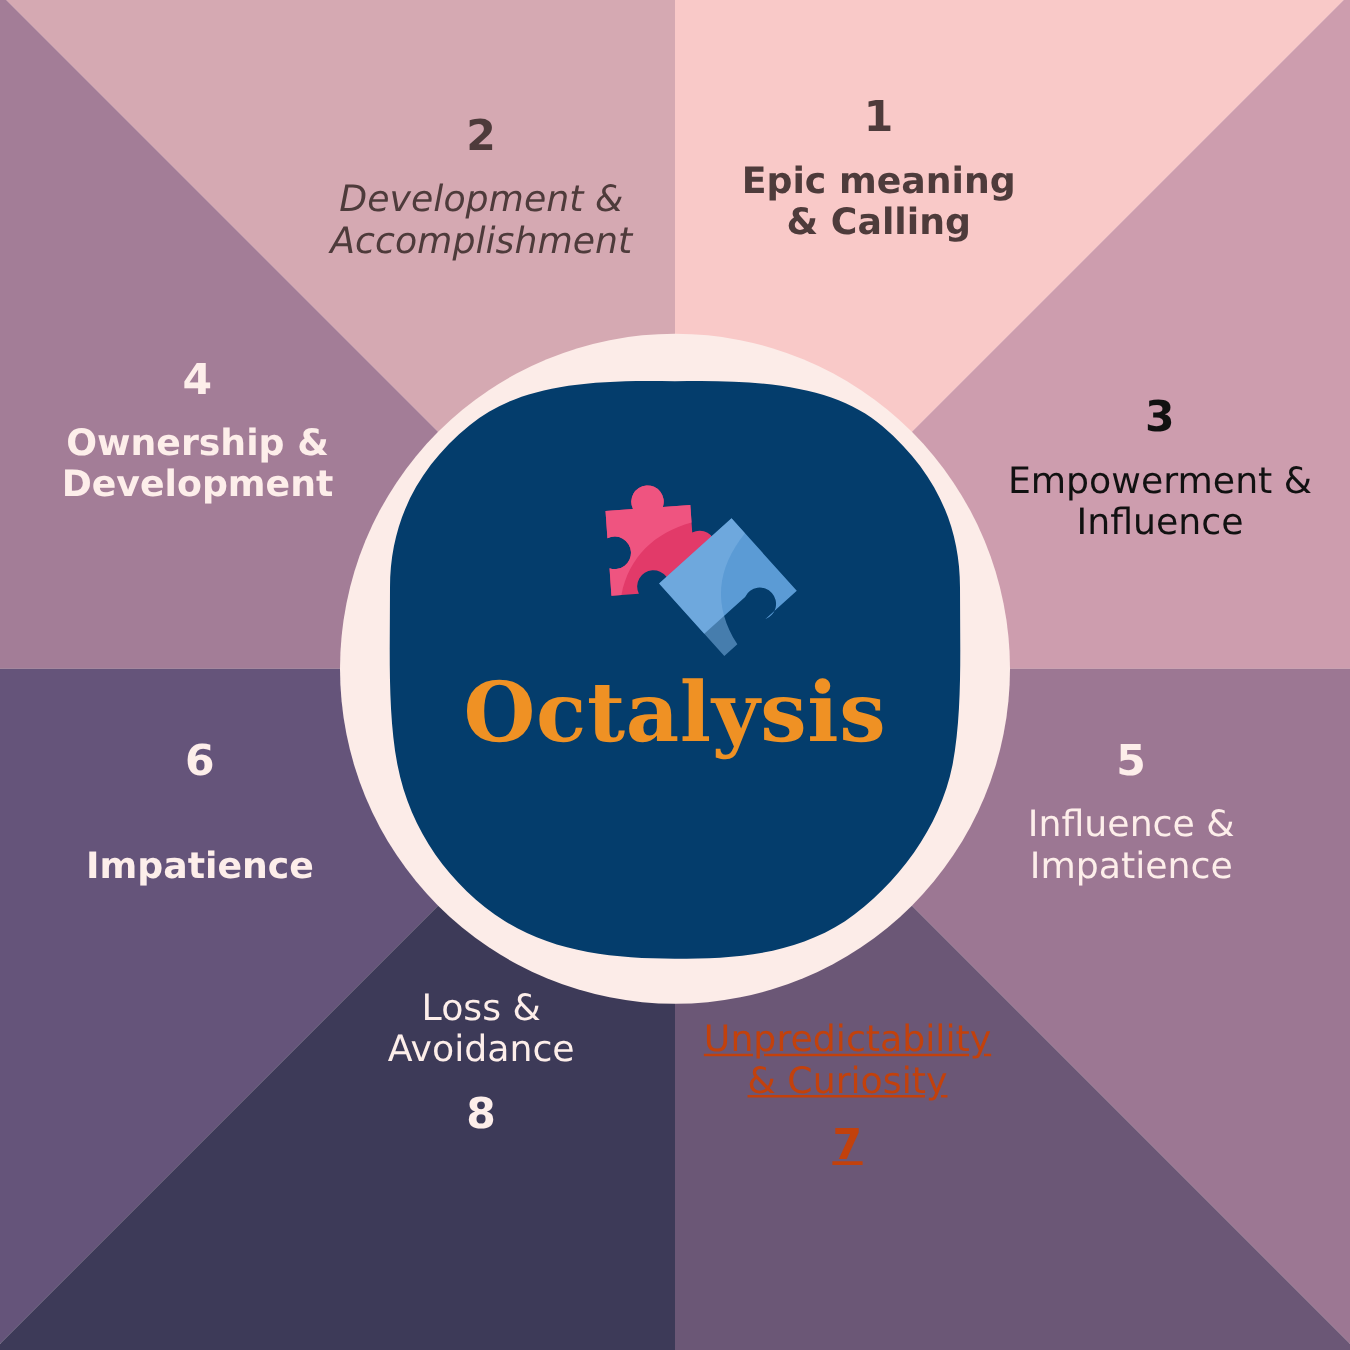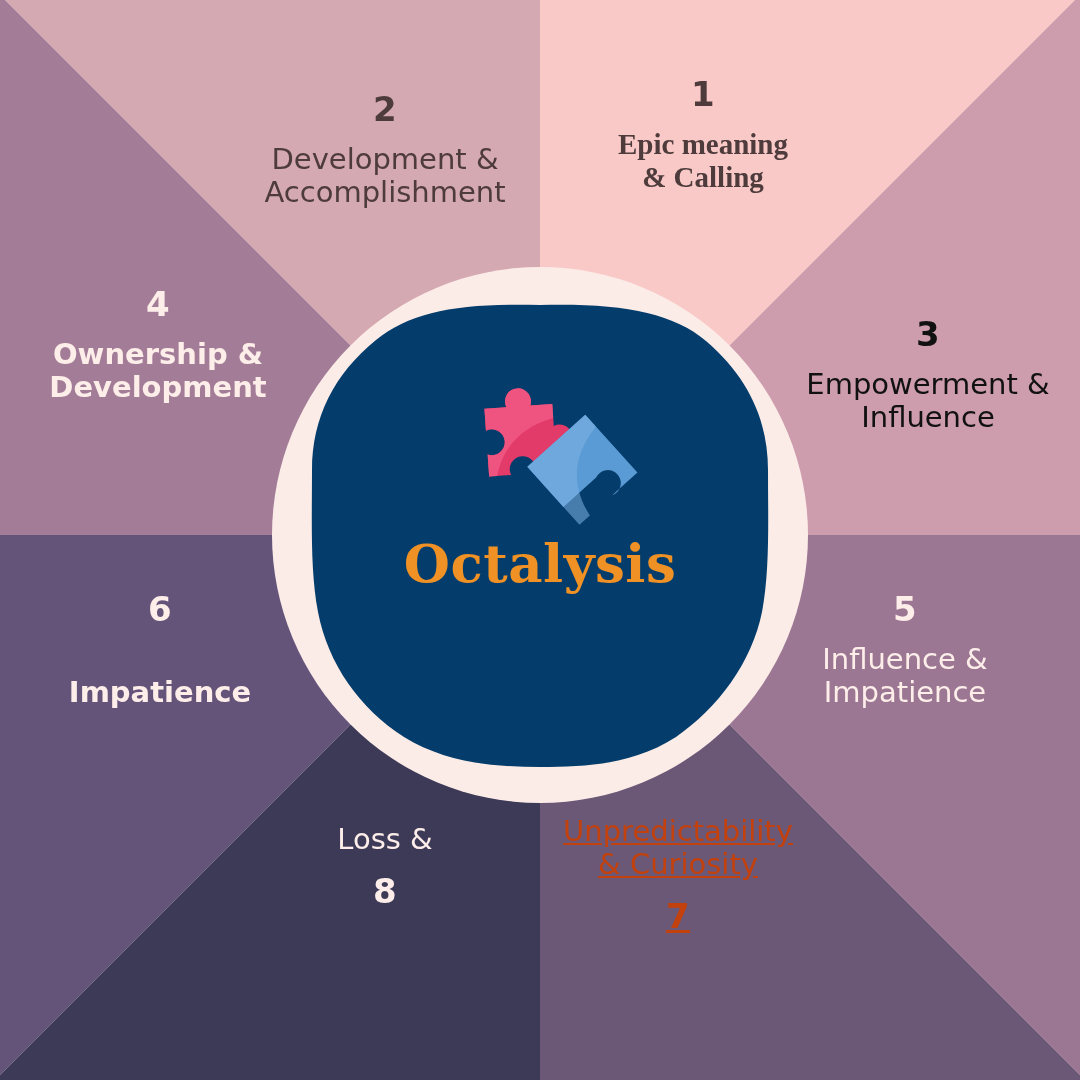"Development &" div.txt { font-style: none -> italic }
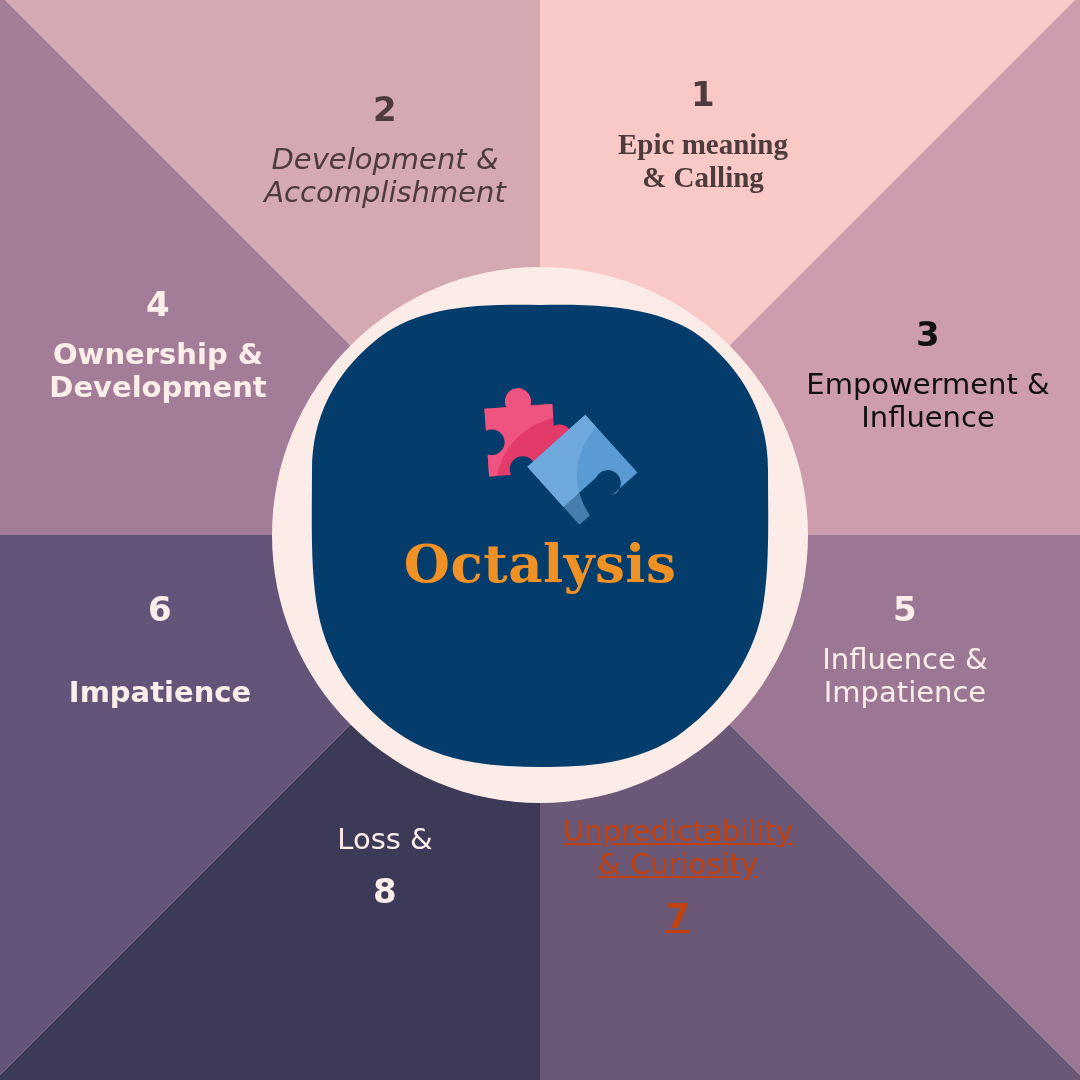"Epic meaning" div.txt { font-family: Liberation Serif, serif -> none }
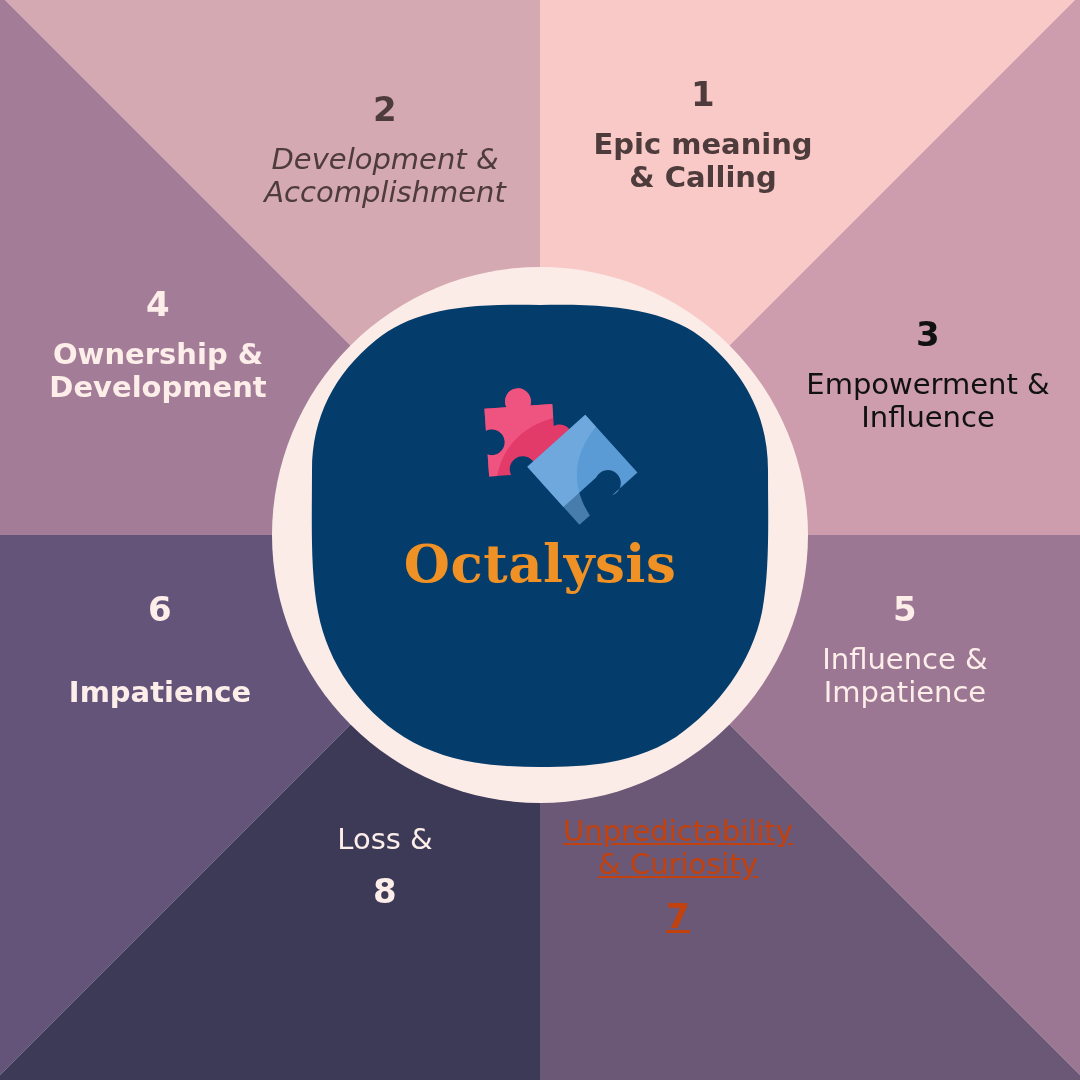"Octalysis" #center-title { font-size: 53px -> 66px }
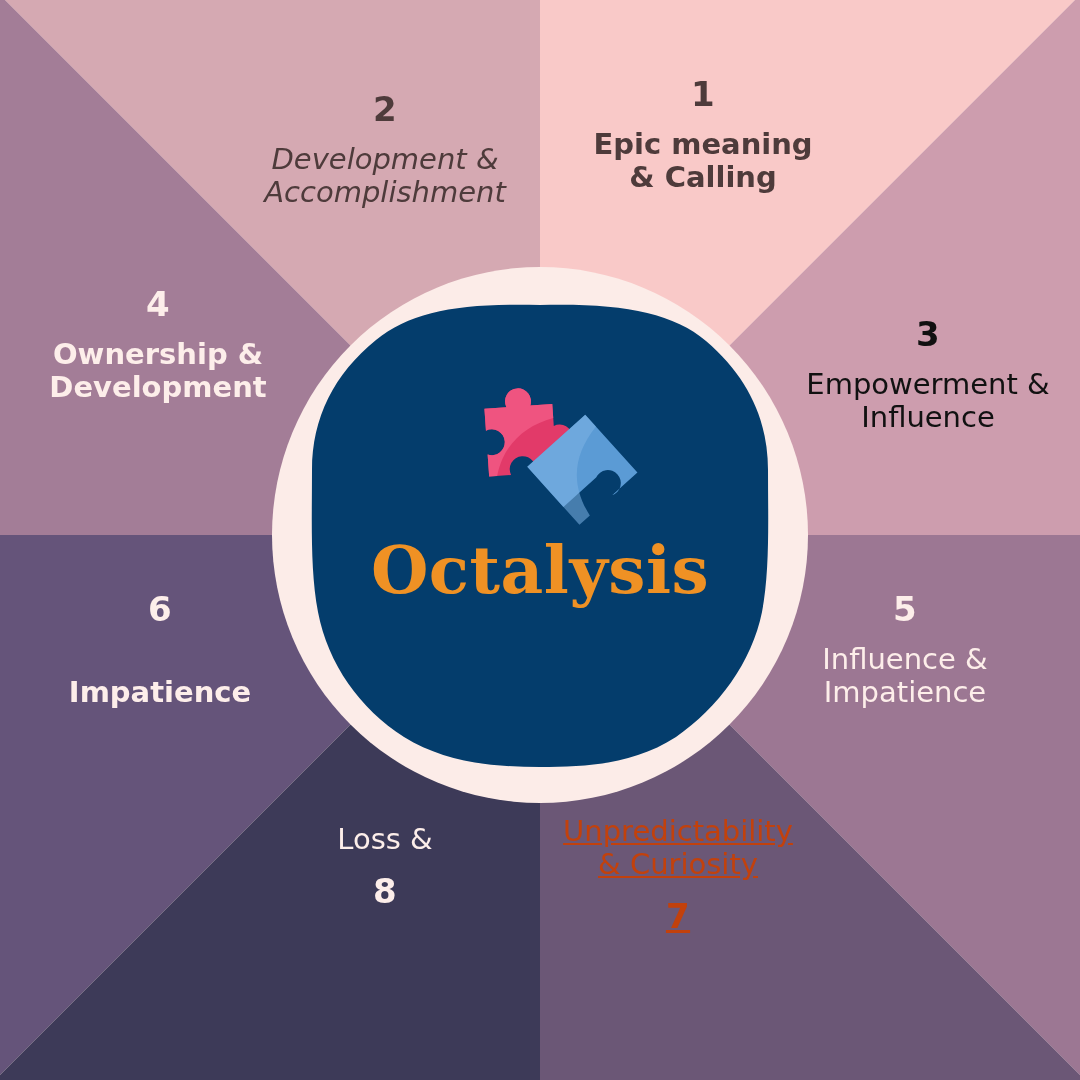"Loss &" div.txt { margin-top: 33px -> none }
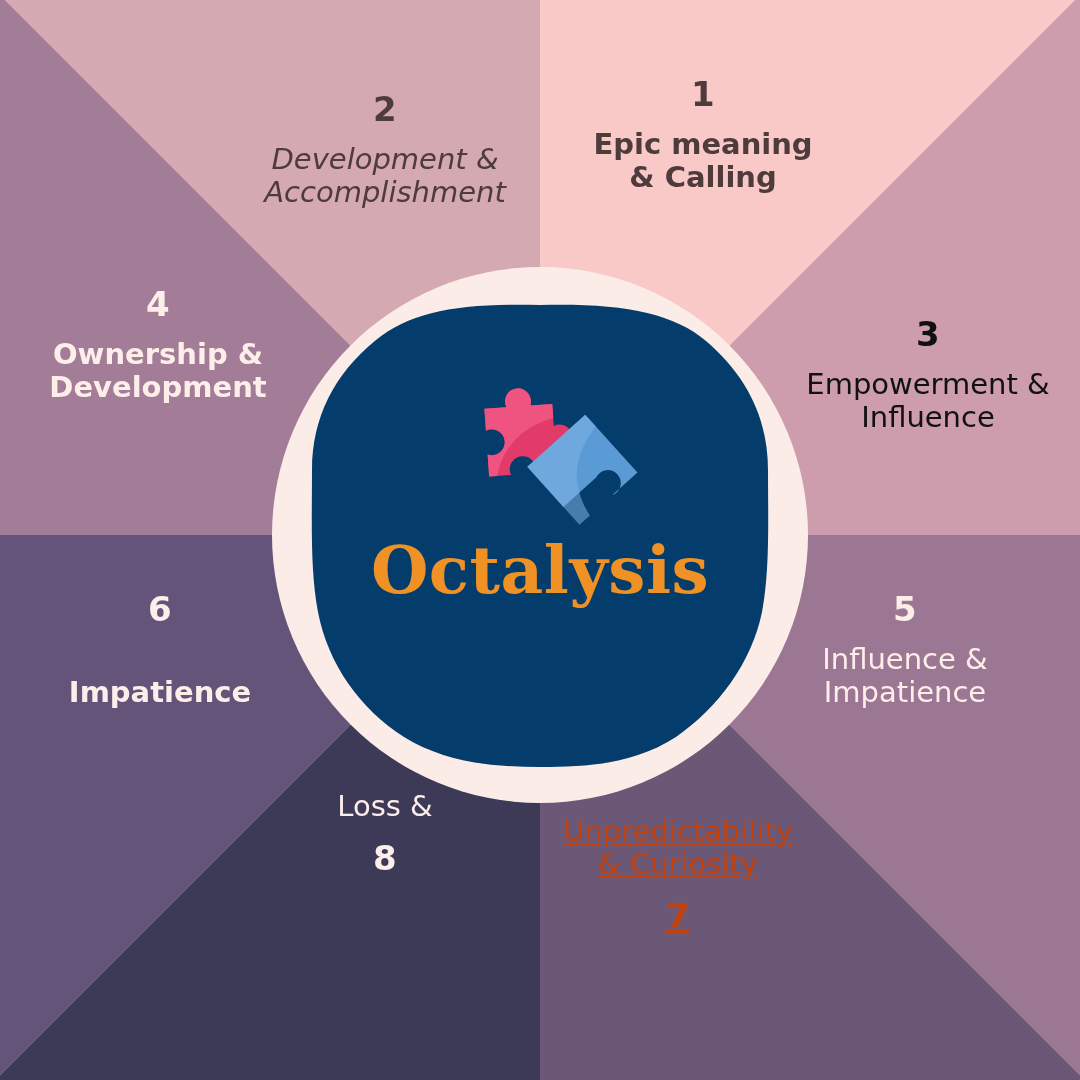"Avoidance" span { html: none -> <span>Avoidance</span> }
